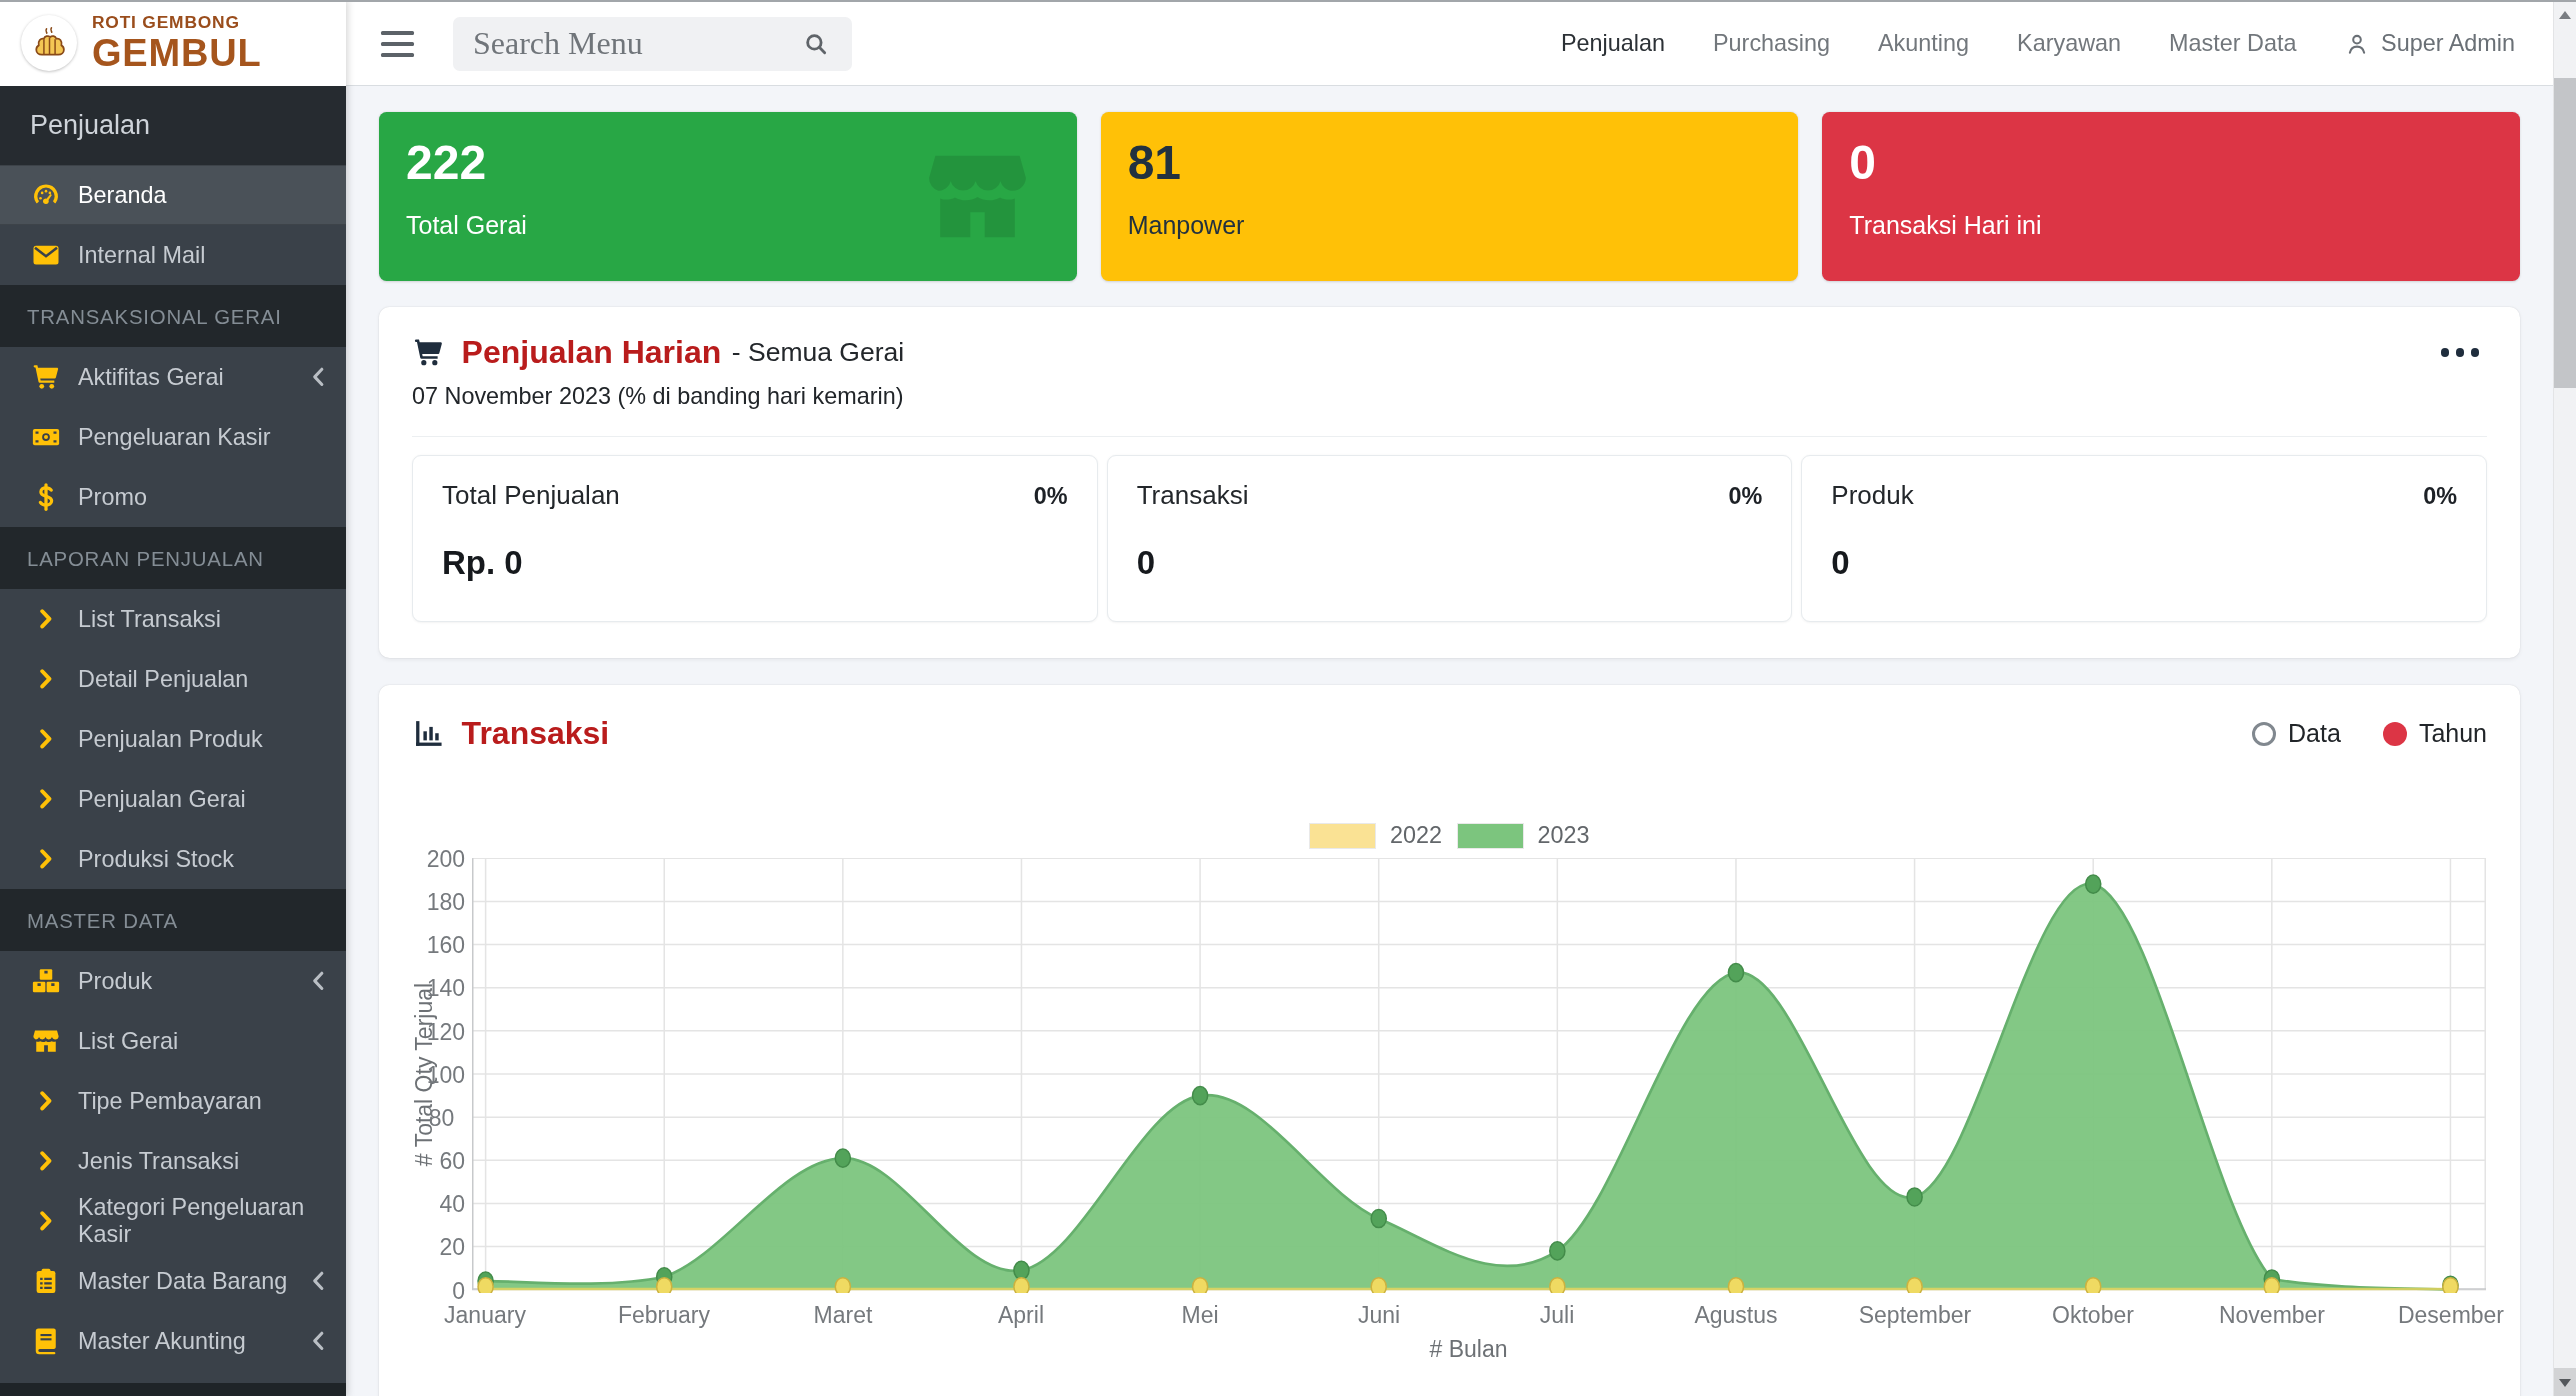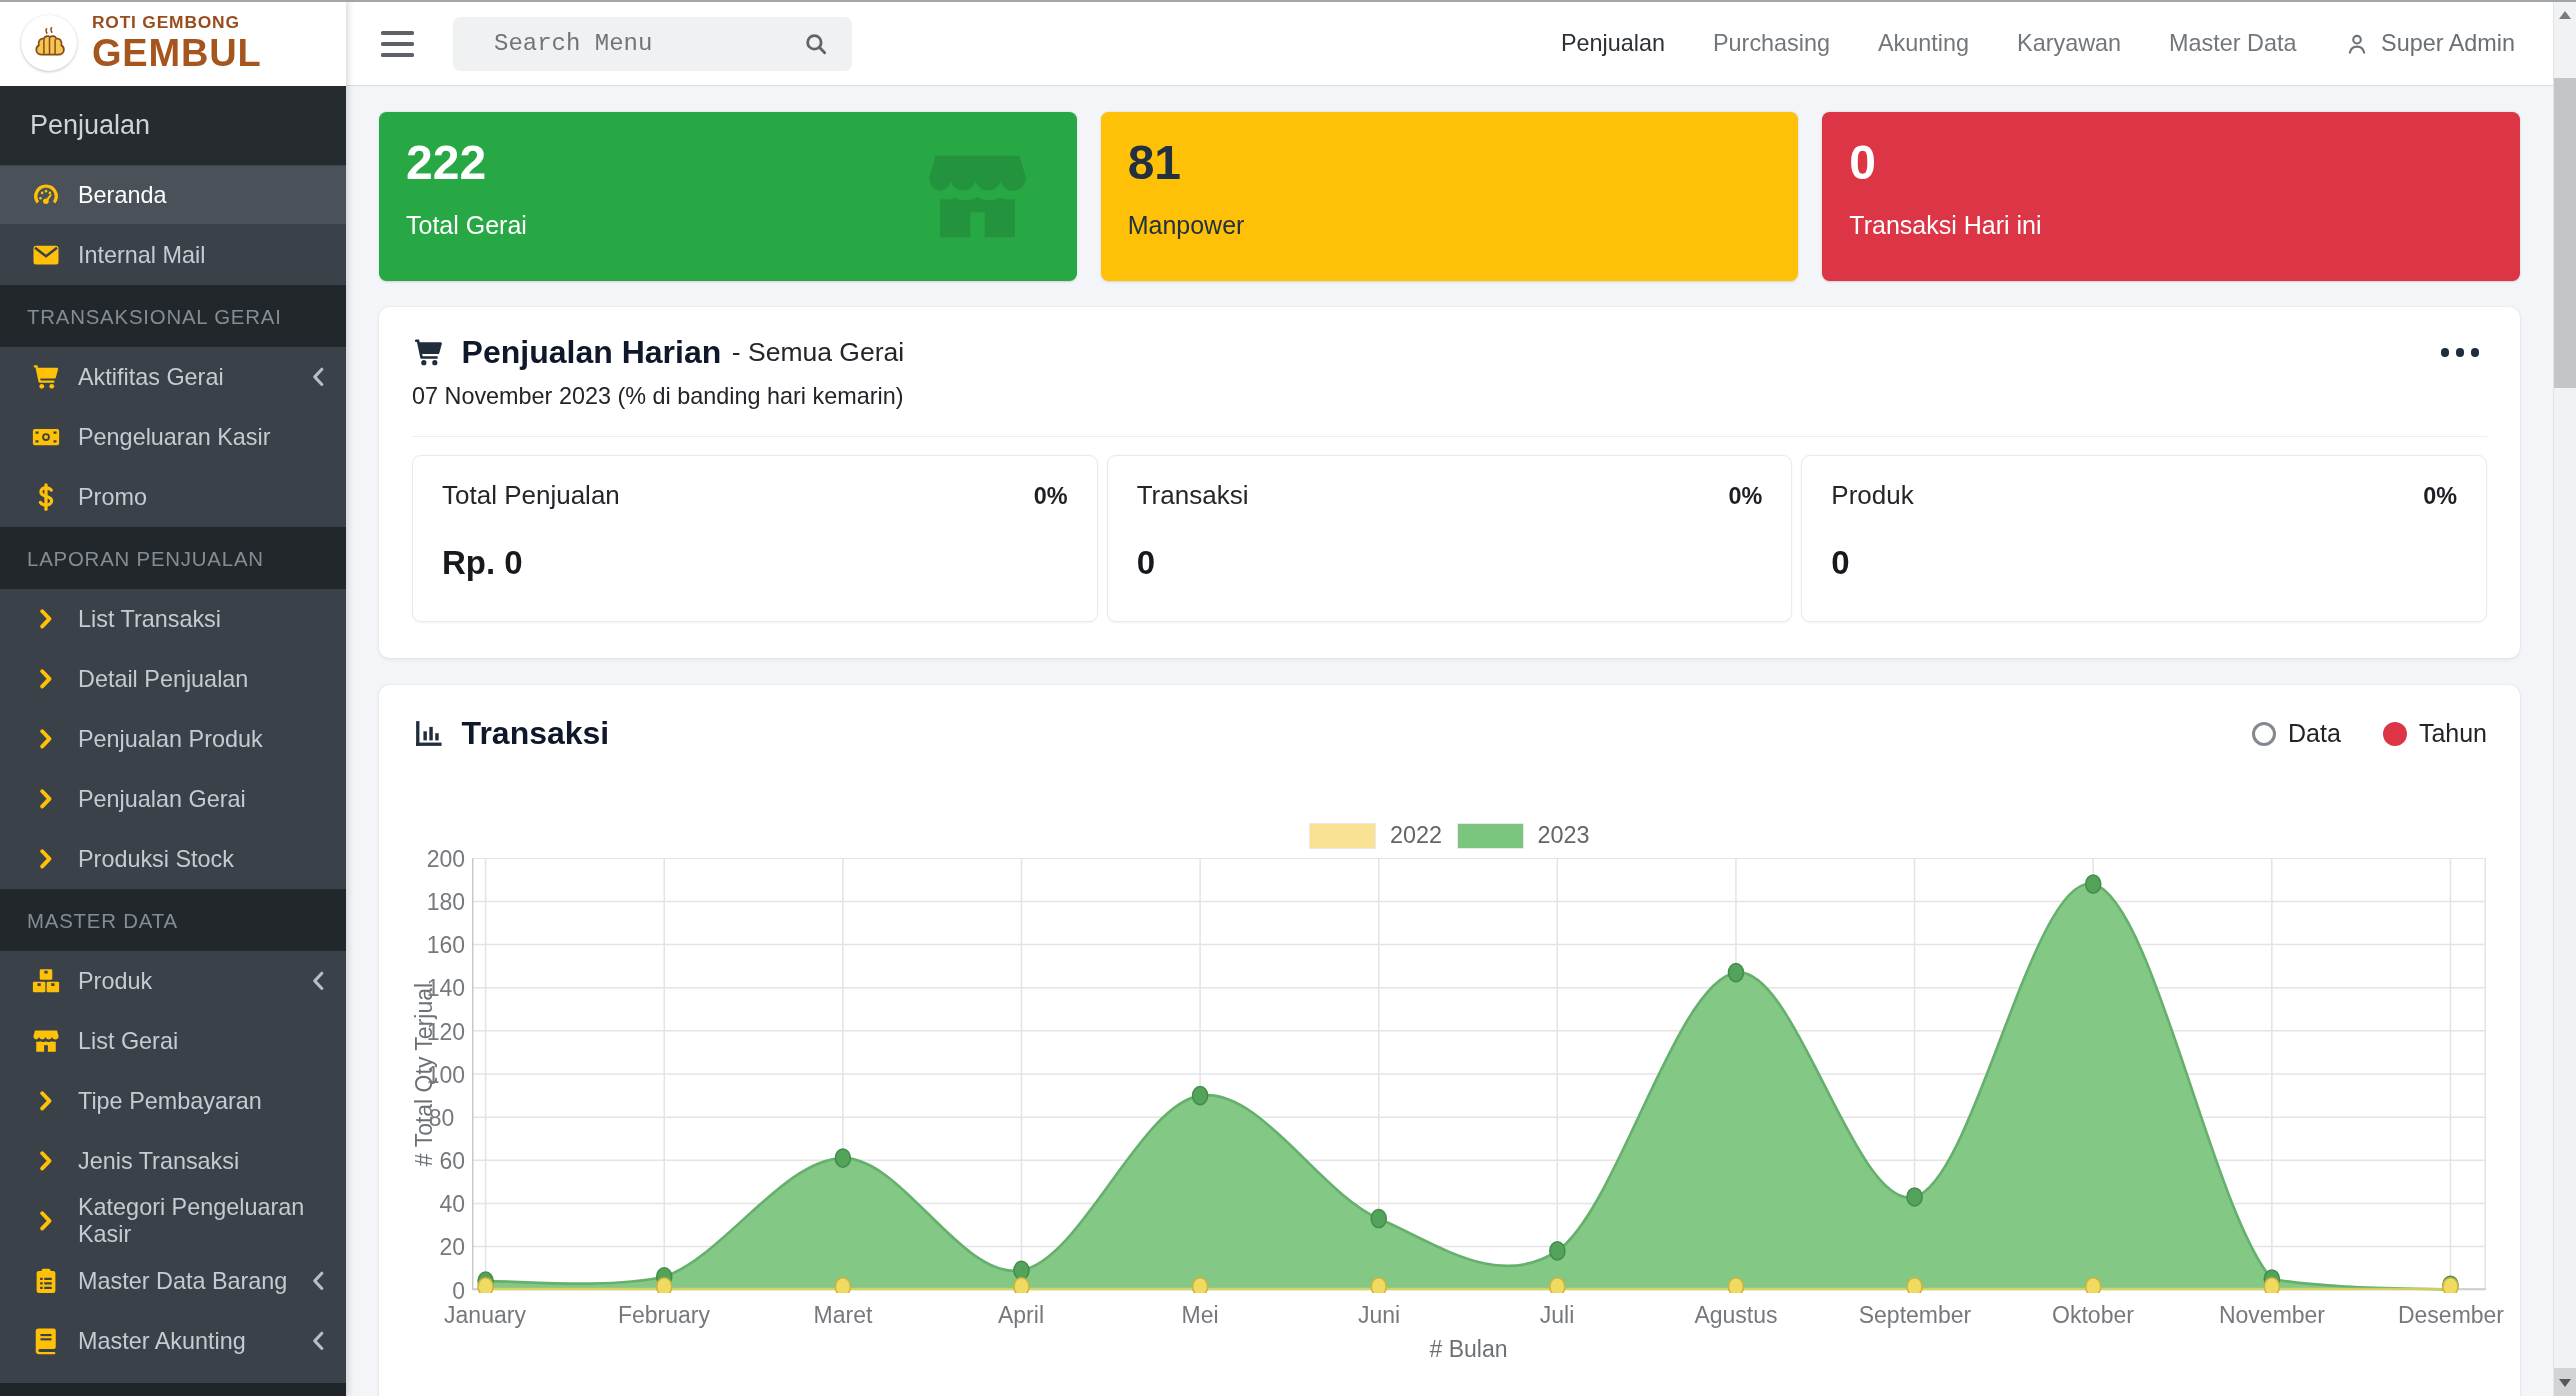"Search Menu" .searchbox input { font-family: Liberation Mono, monospace -> Liberation Serif, serif; font-size: 24px -> 32px; padding-left: 41px -> 20px }
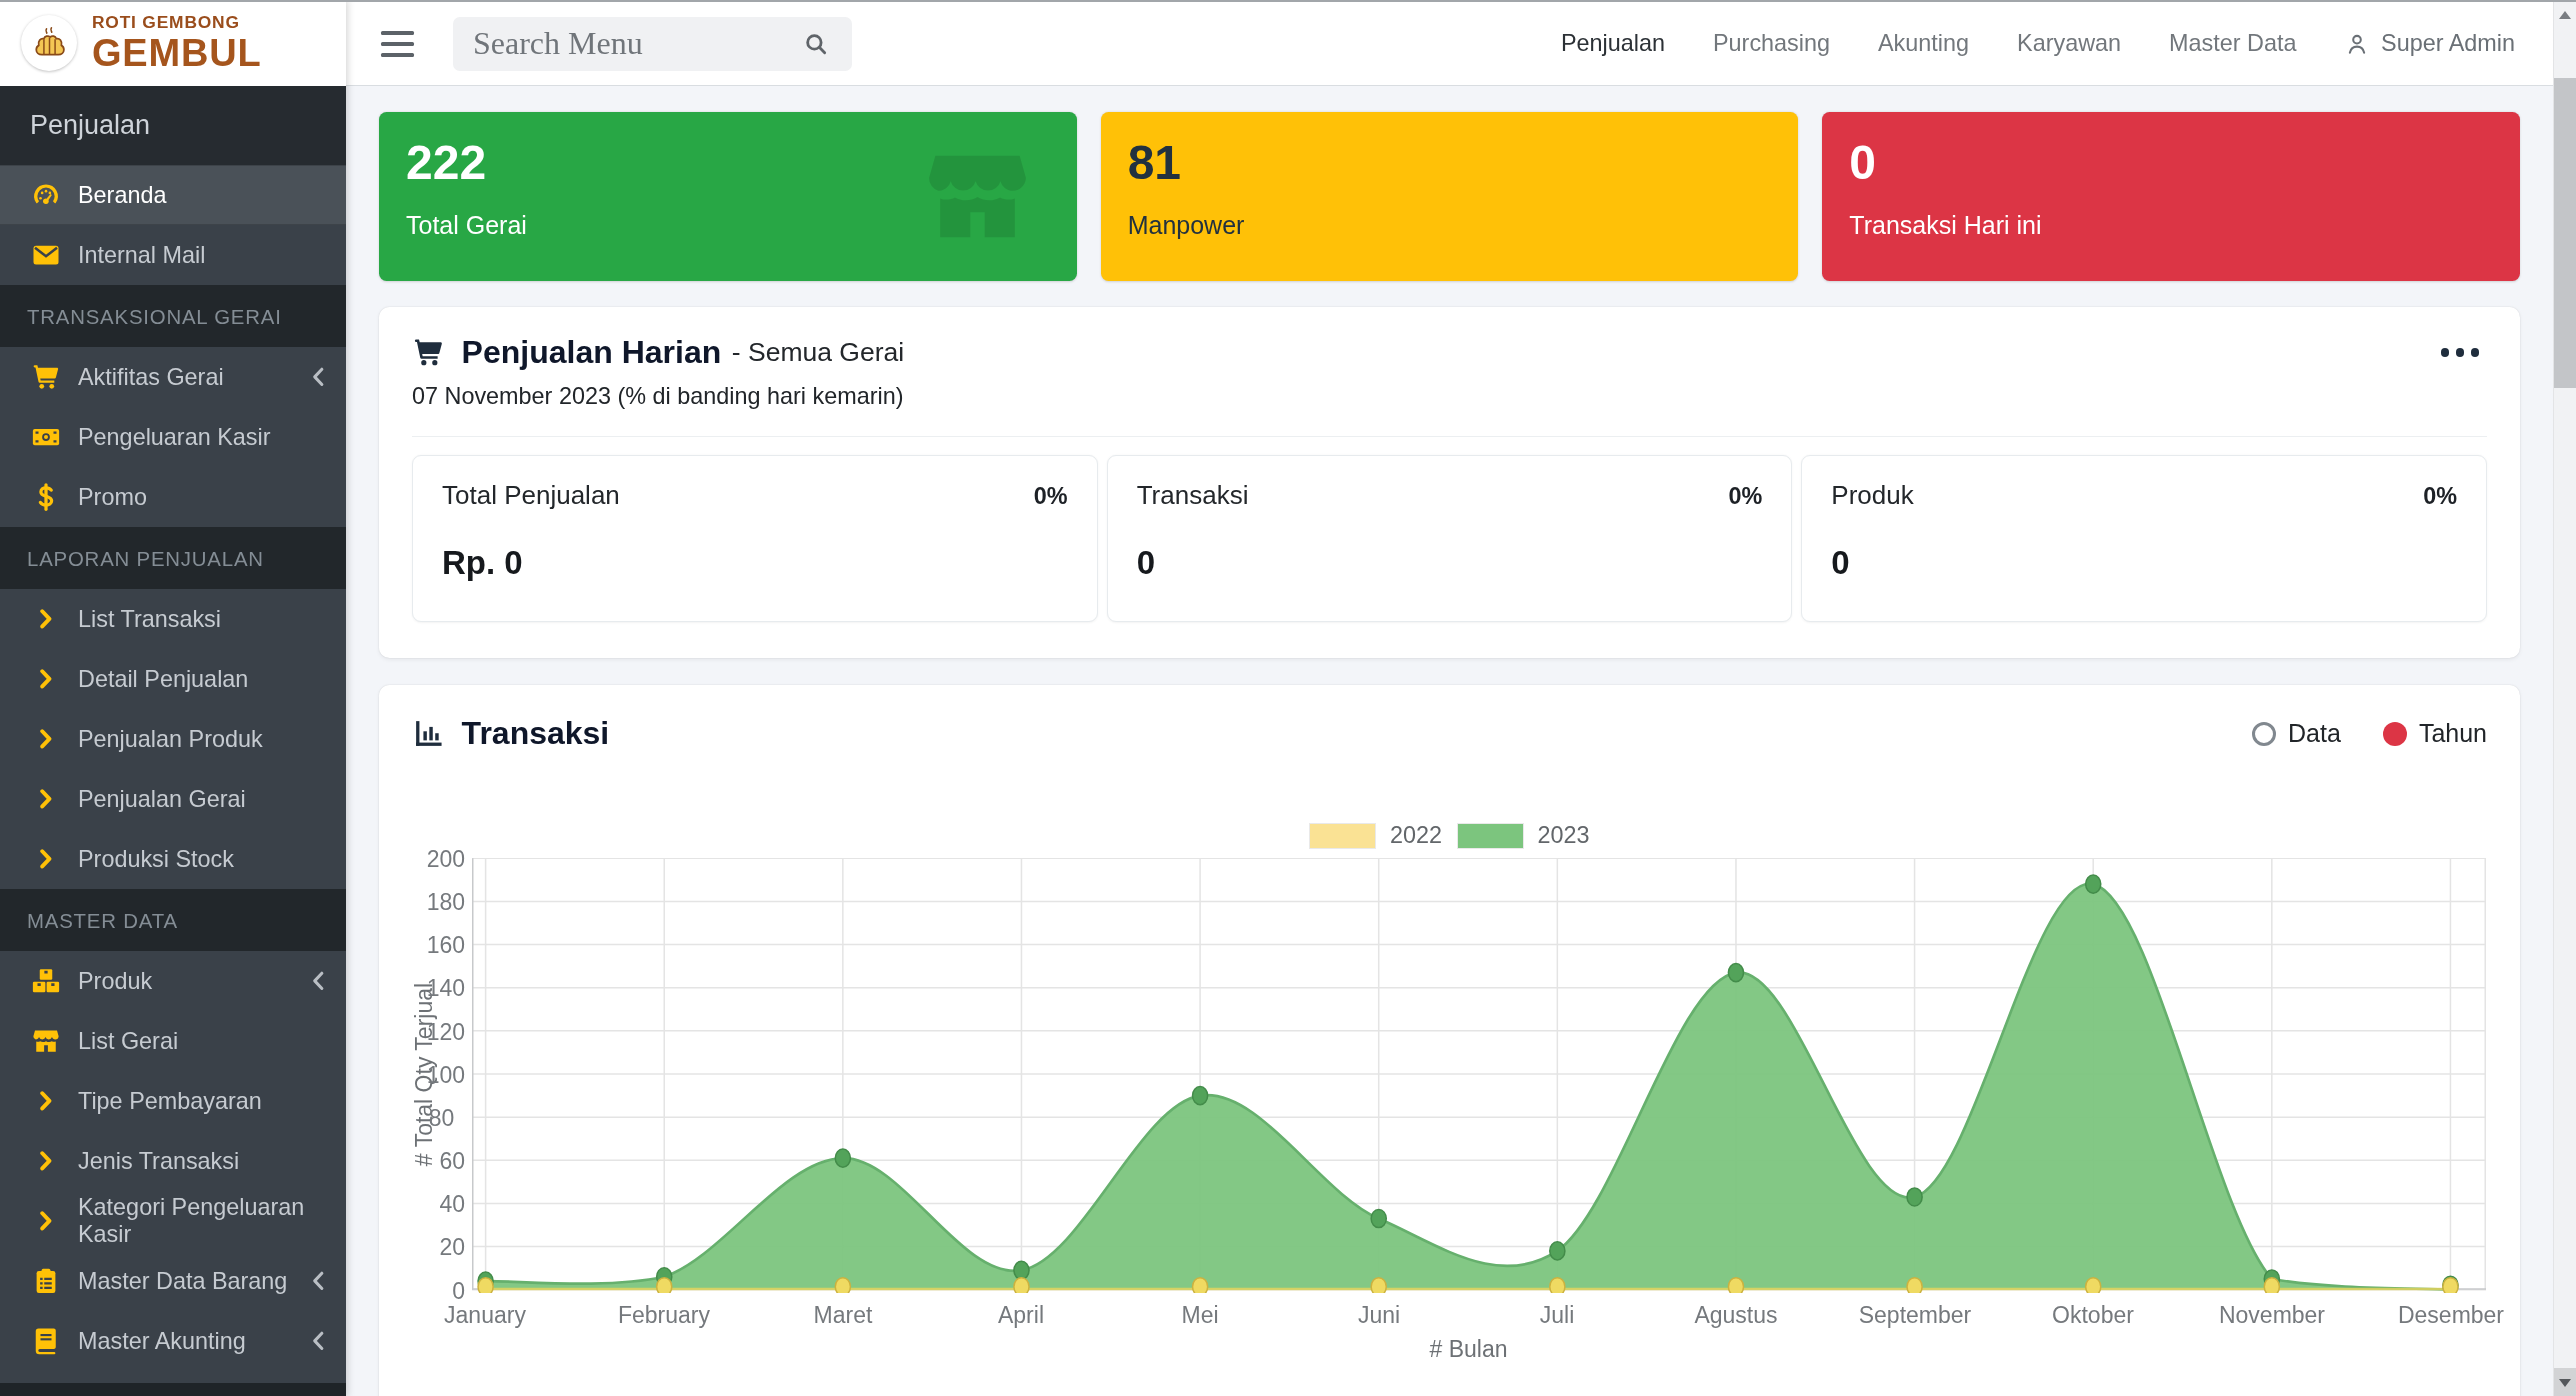"Penjualan Harian" .card-title { color: #0f172a -> #b91c1c }
